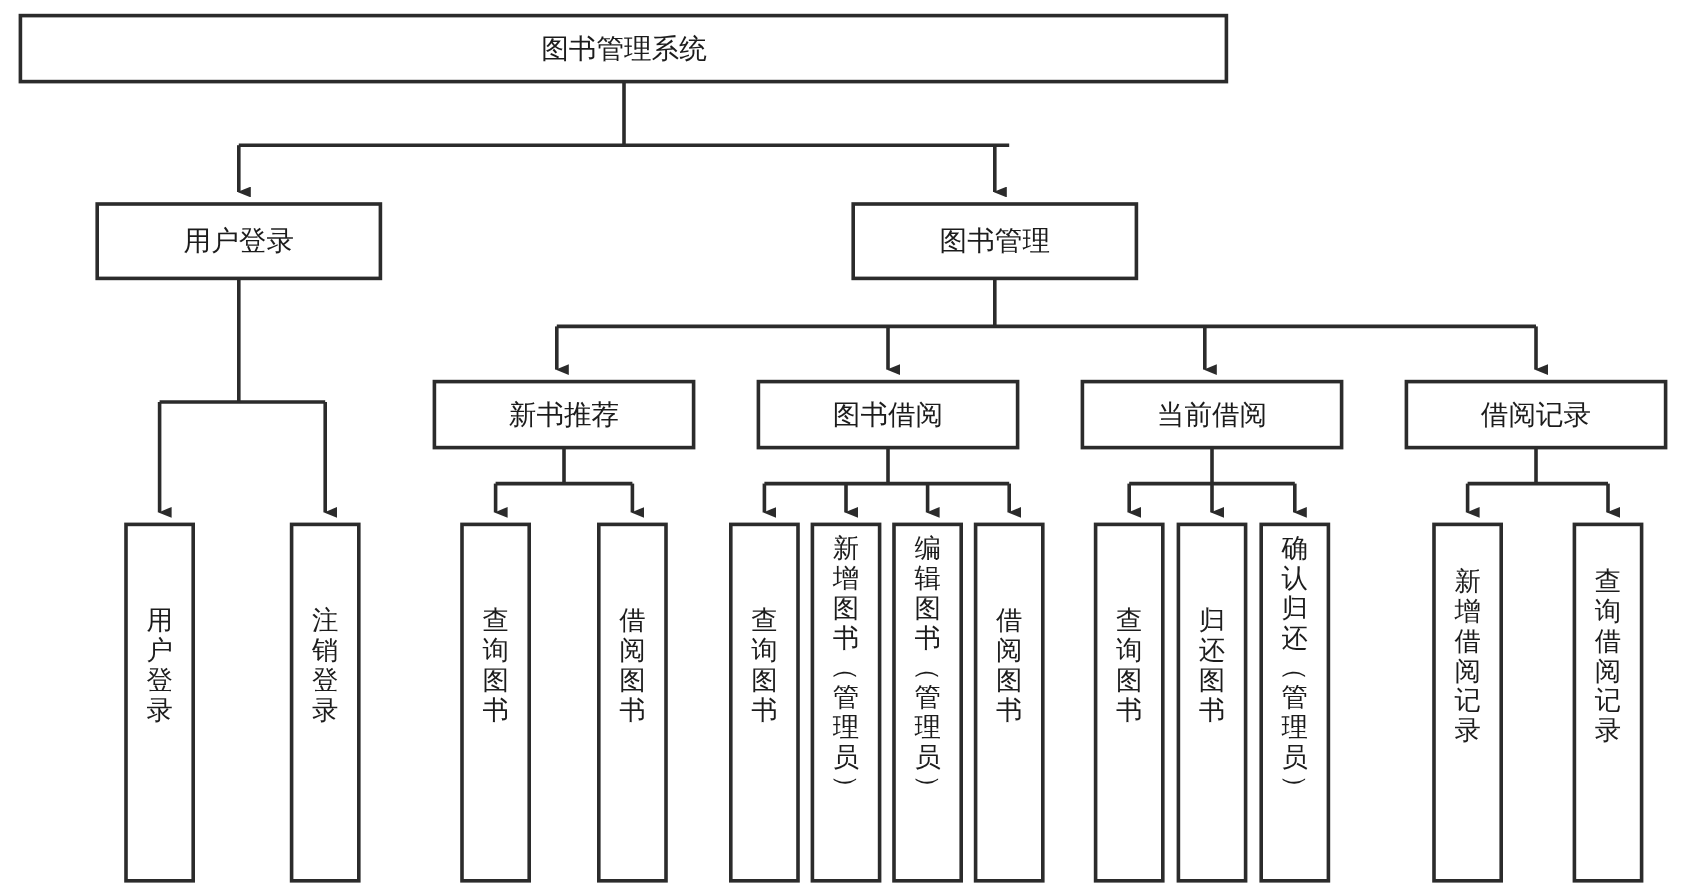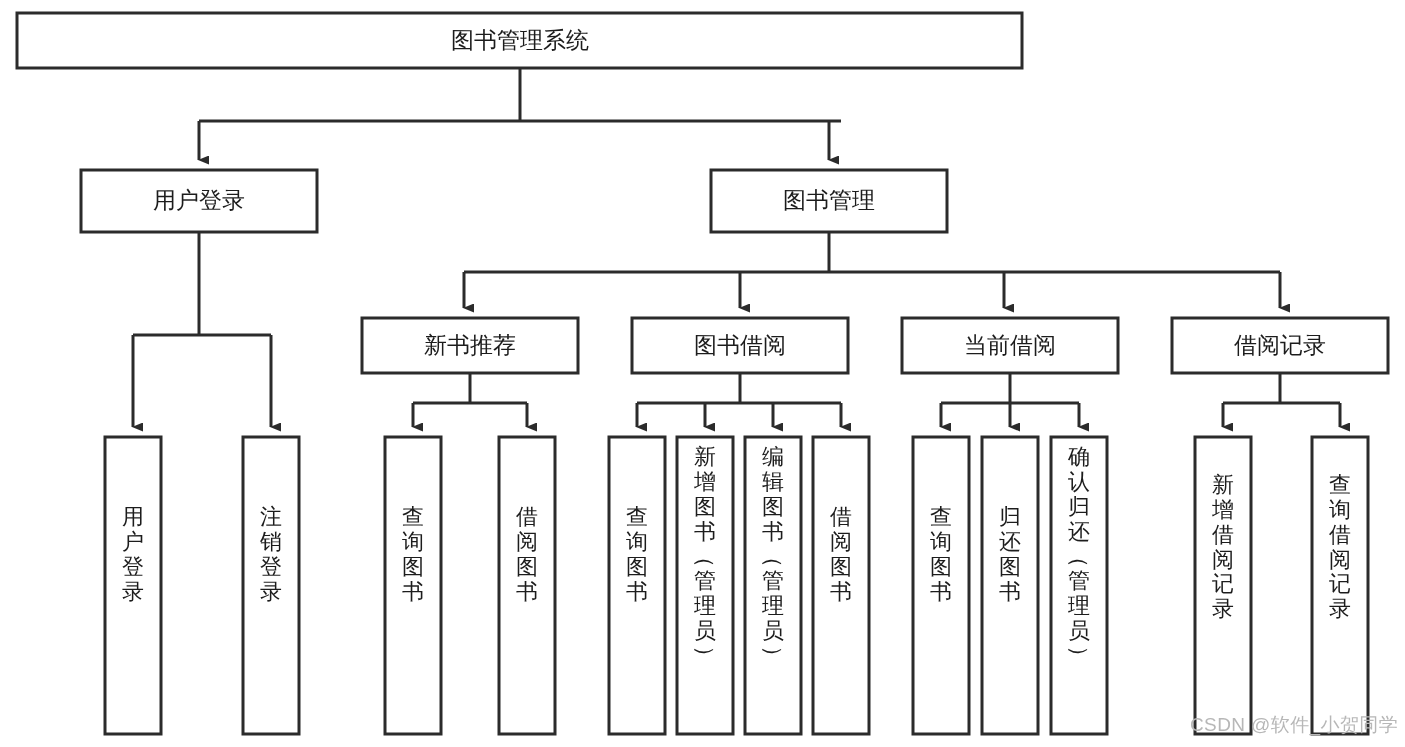"CSDN @软件_小贺同学" div.watermark { html: <div>CSDN @软件_小贺同学</div> -> none }
